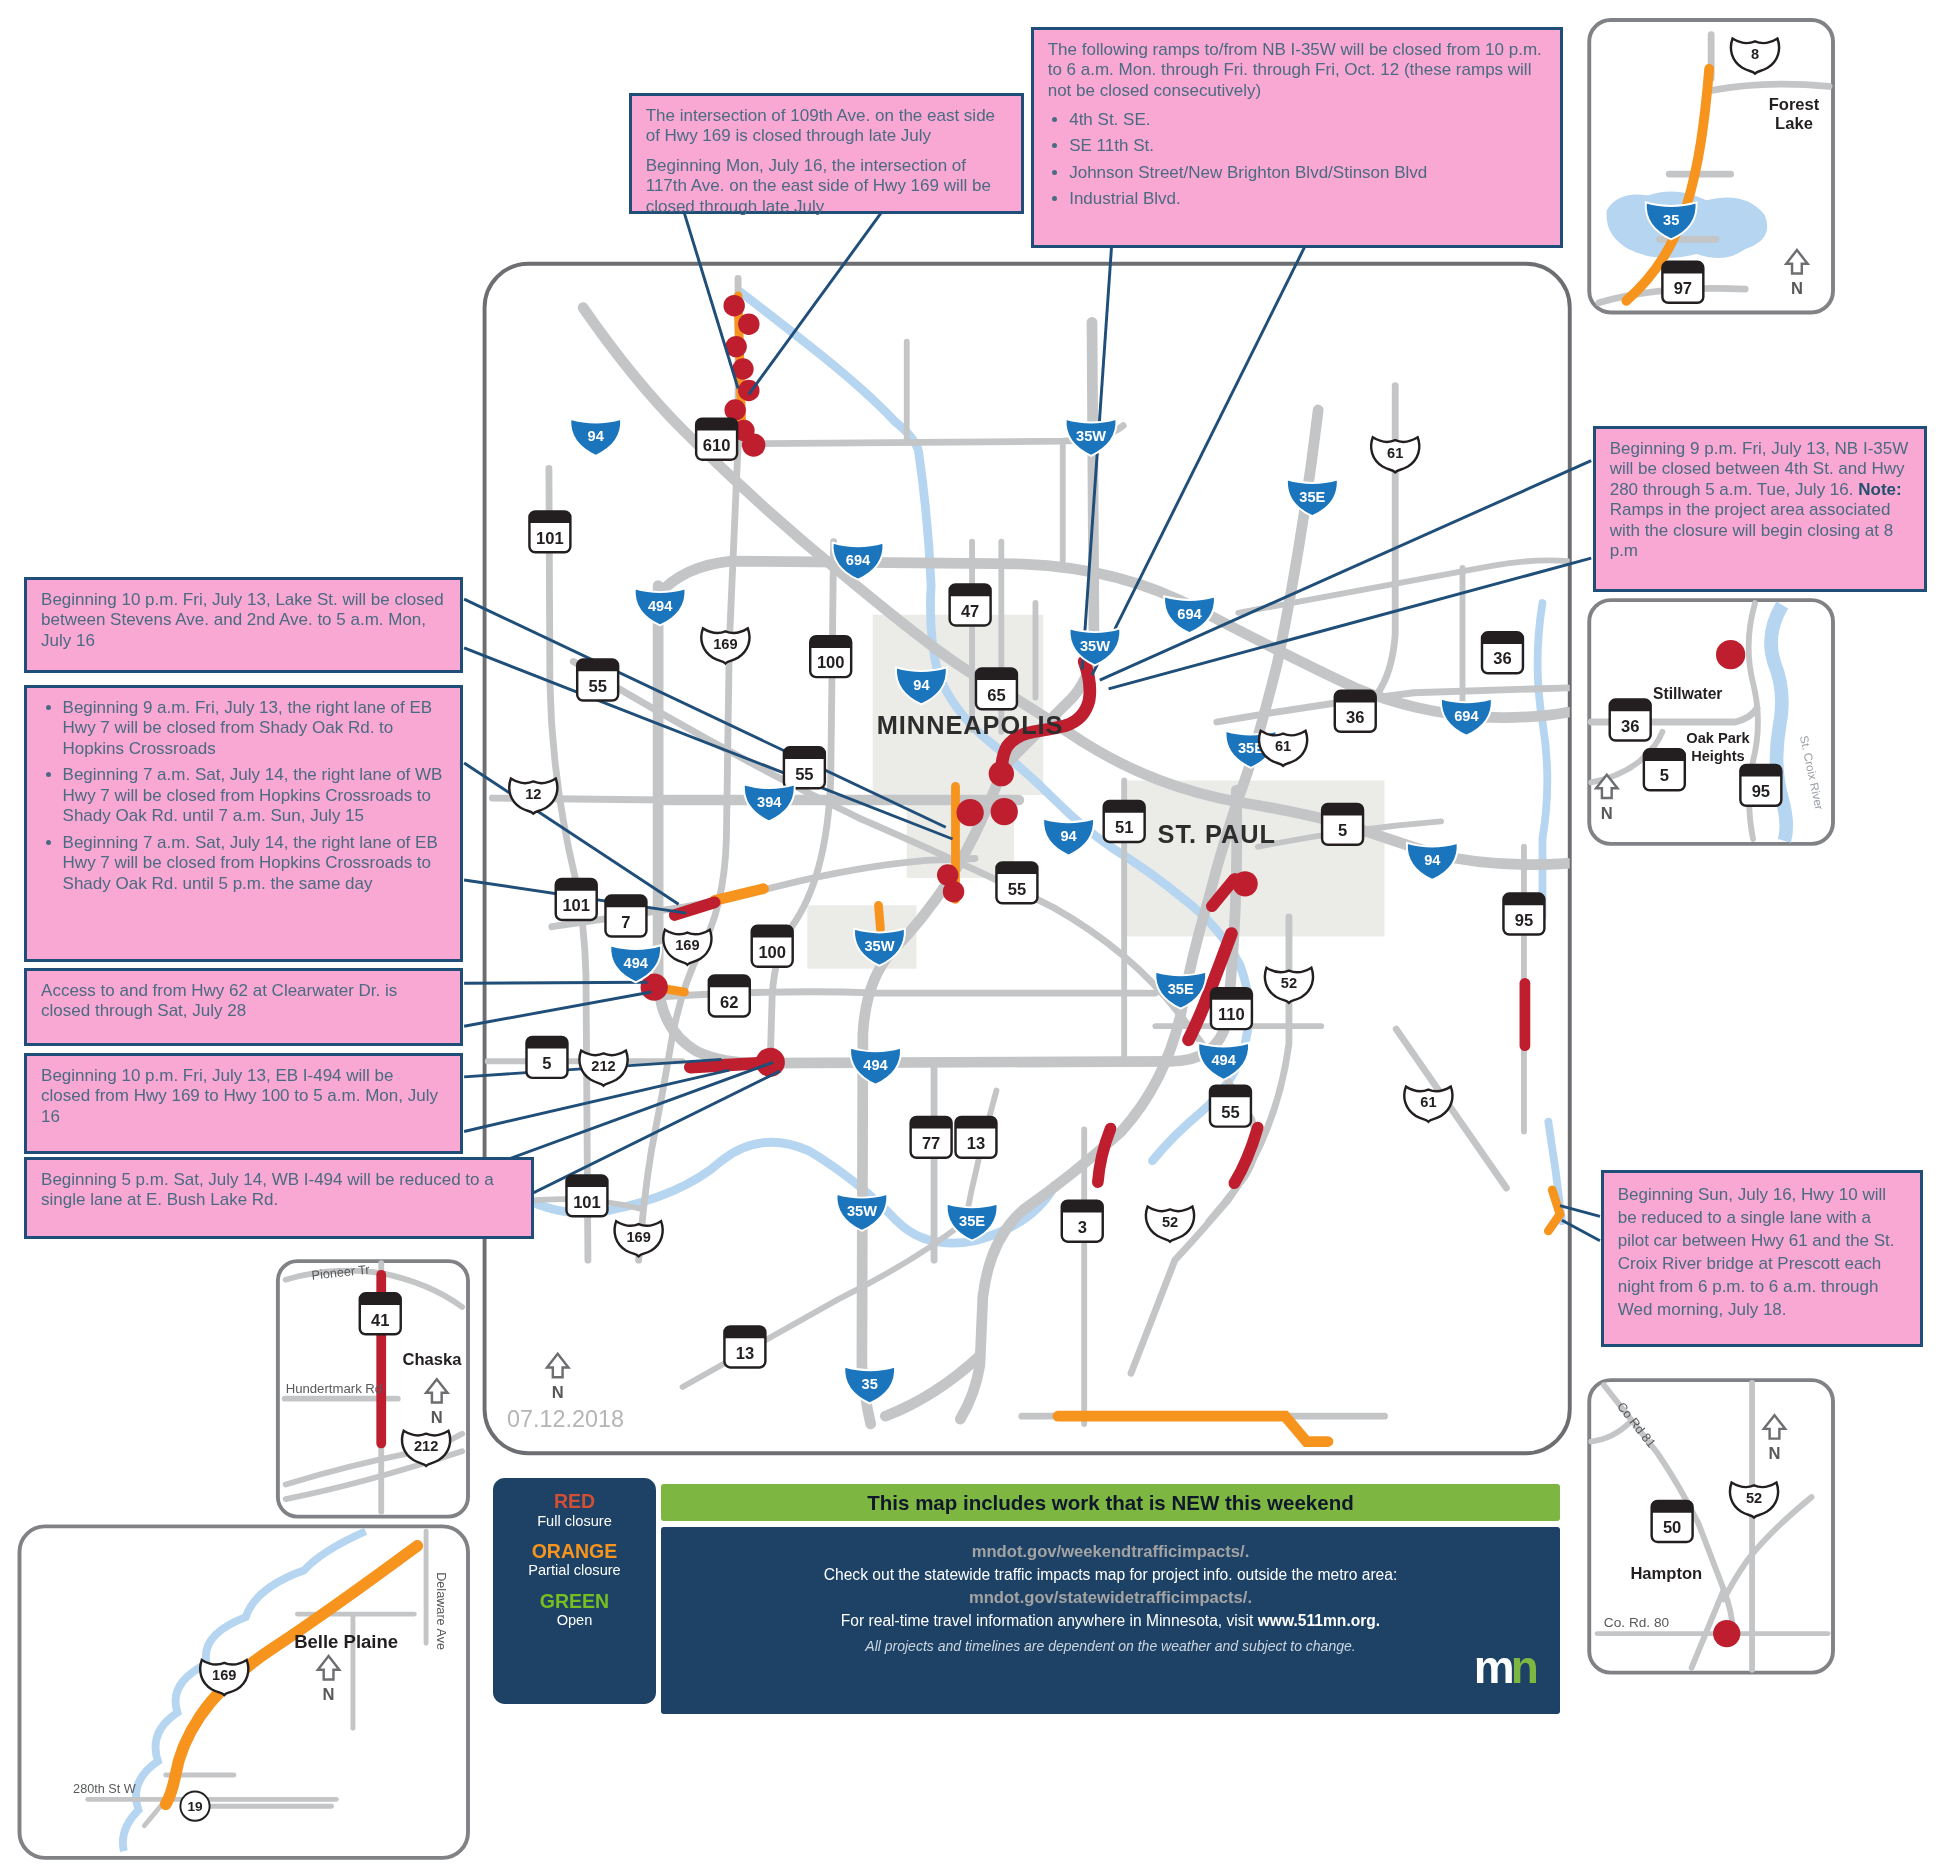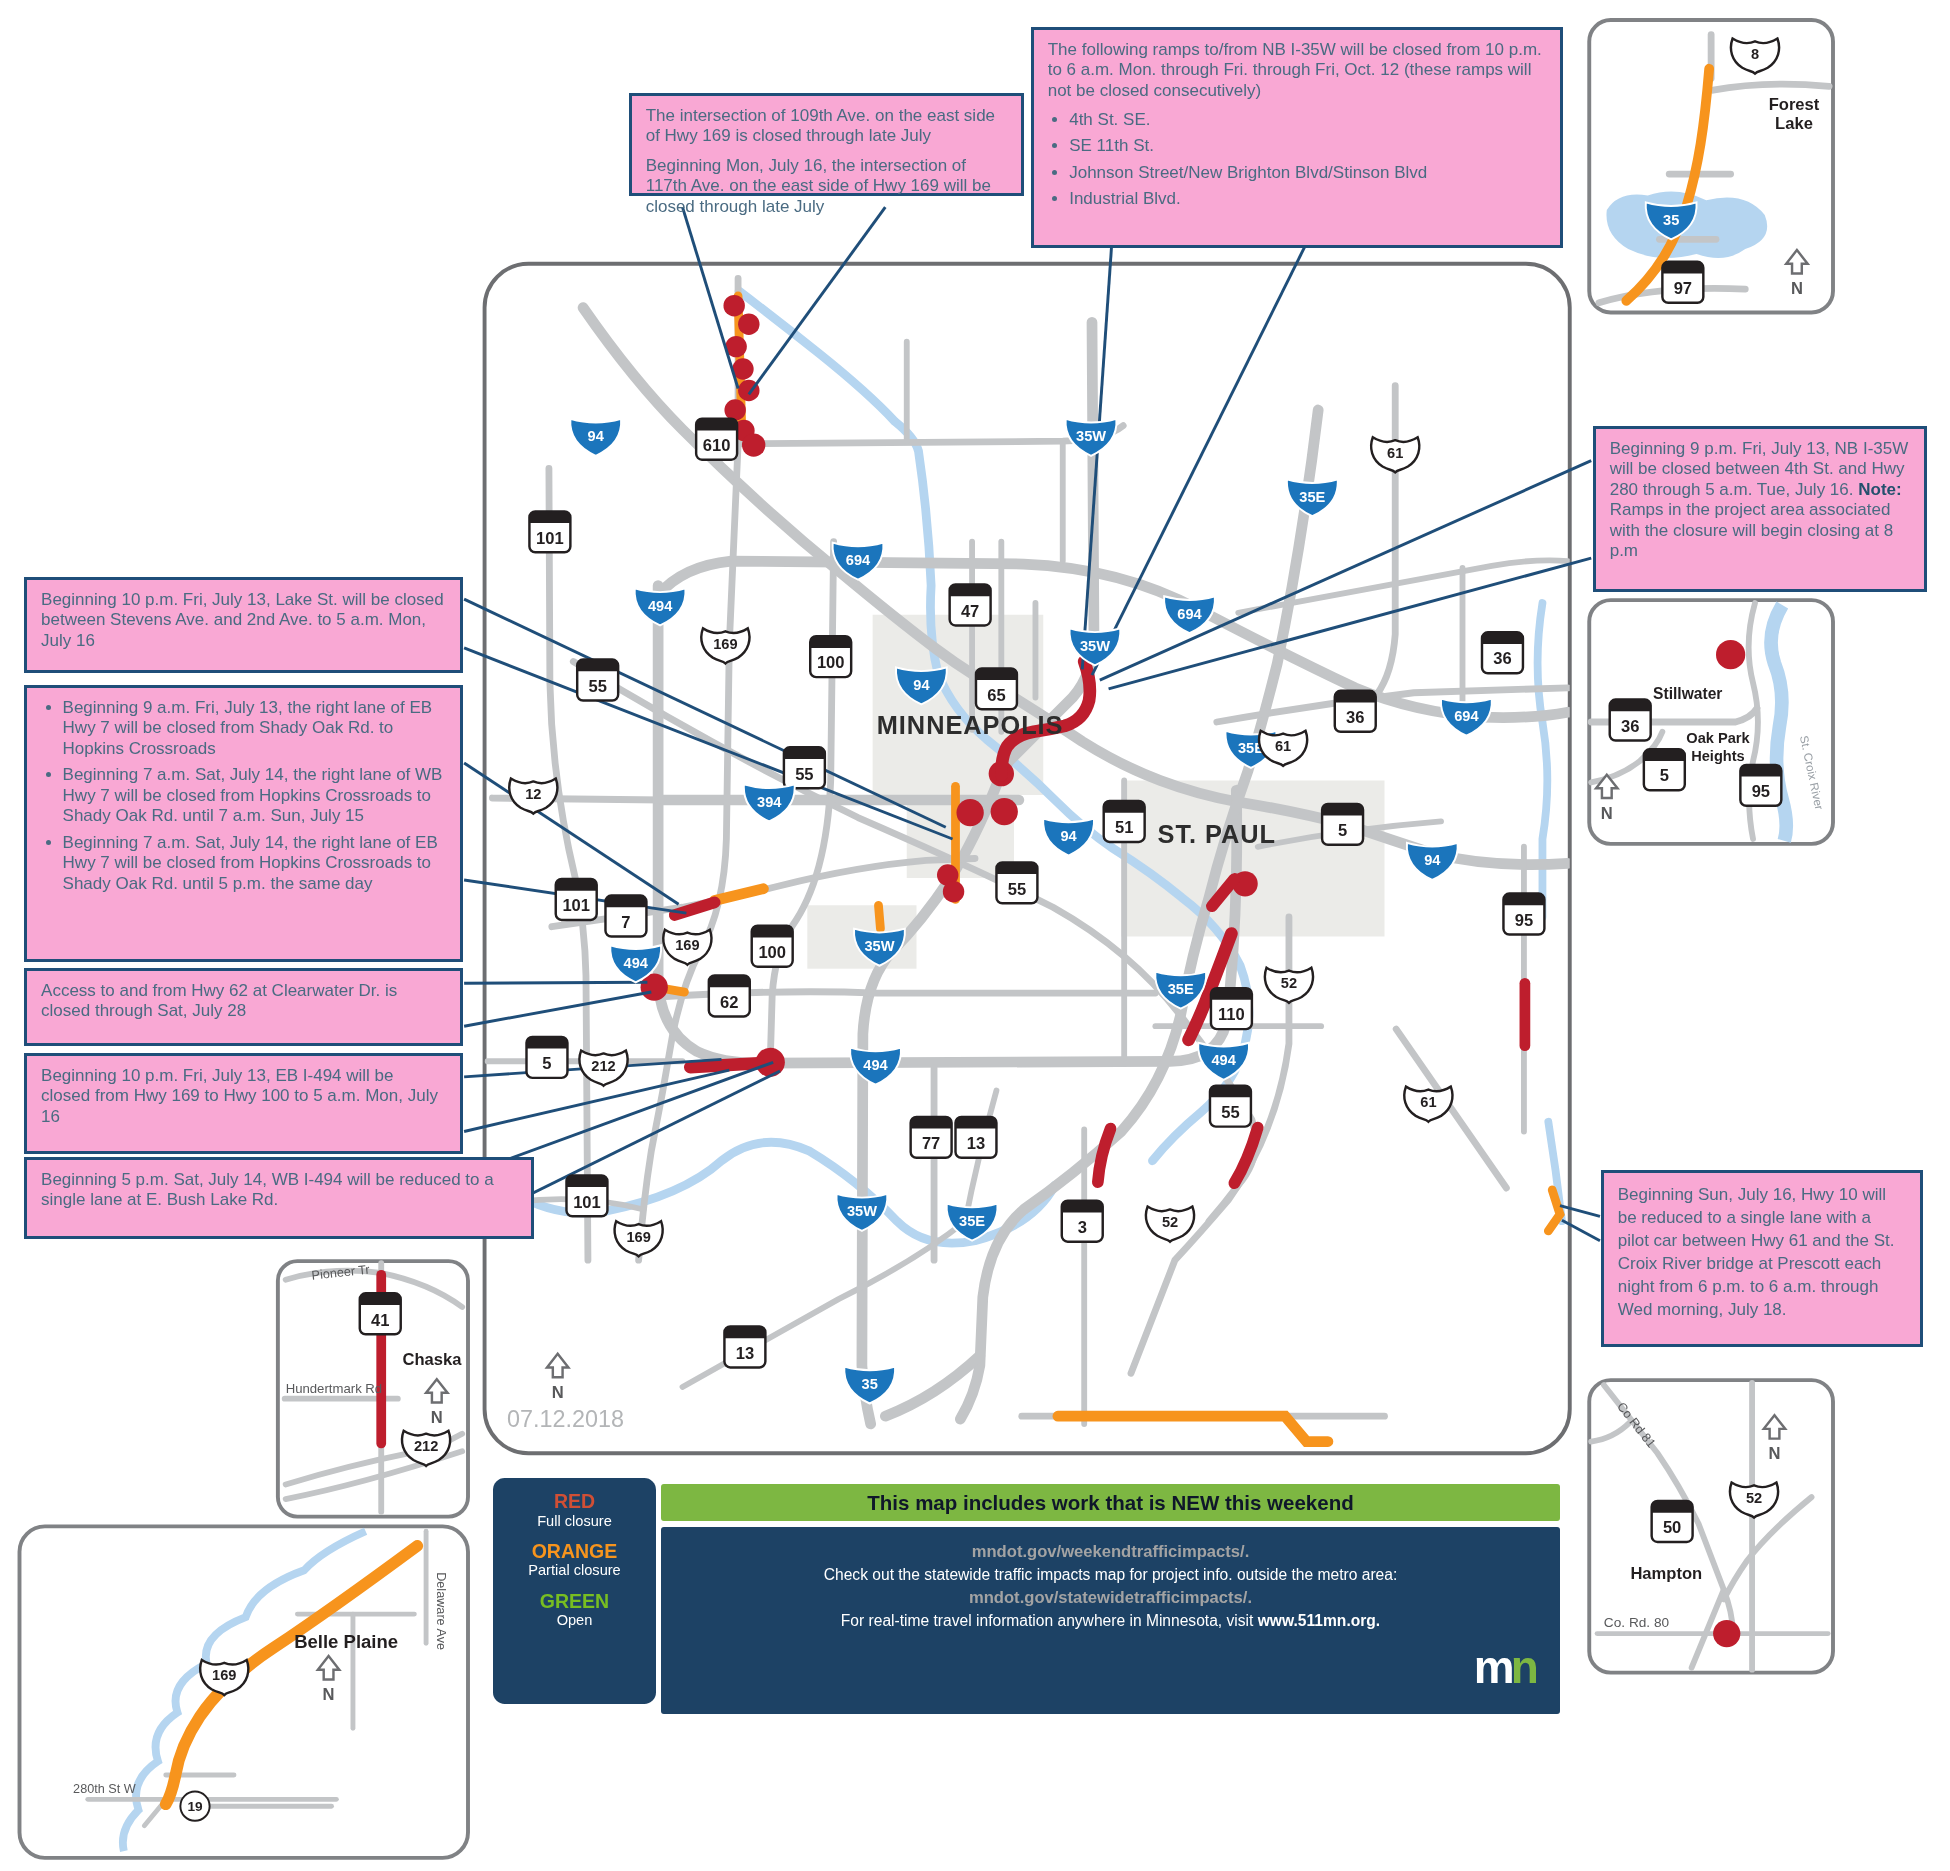"The intersection of 109th Ave." div.callout { height: 103px -> 121px }
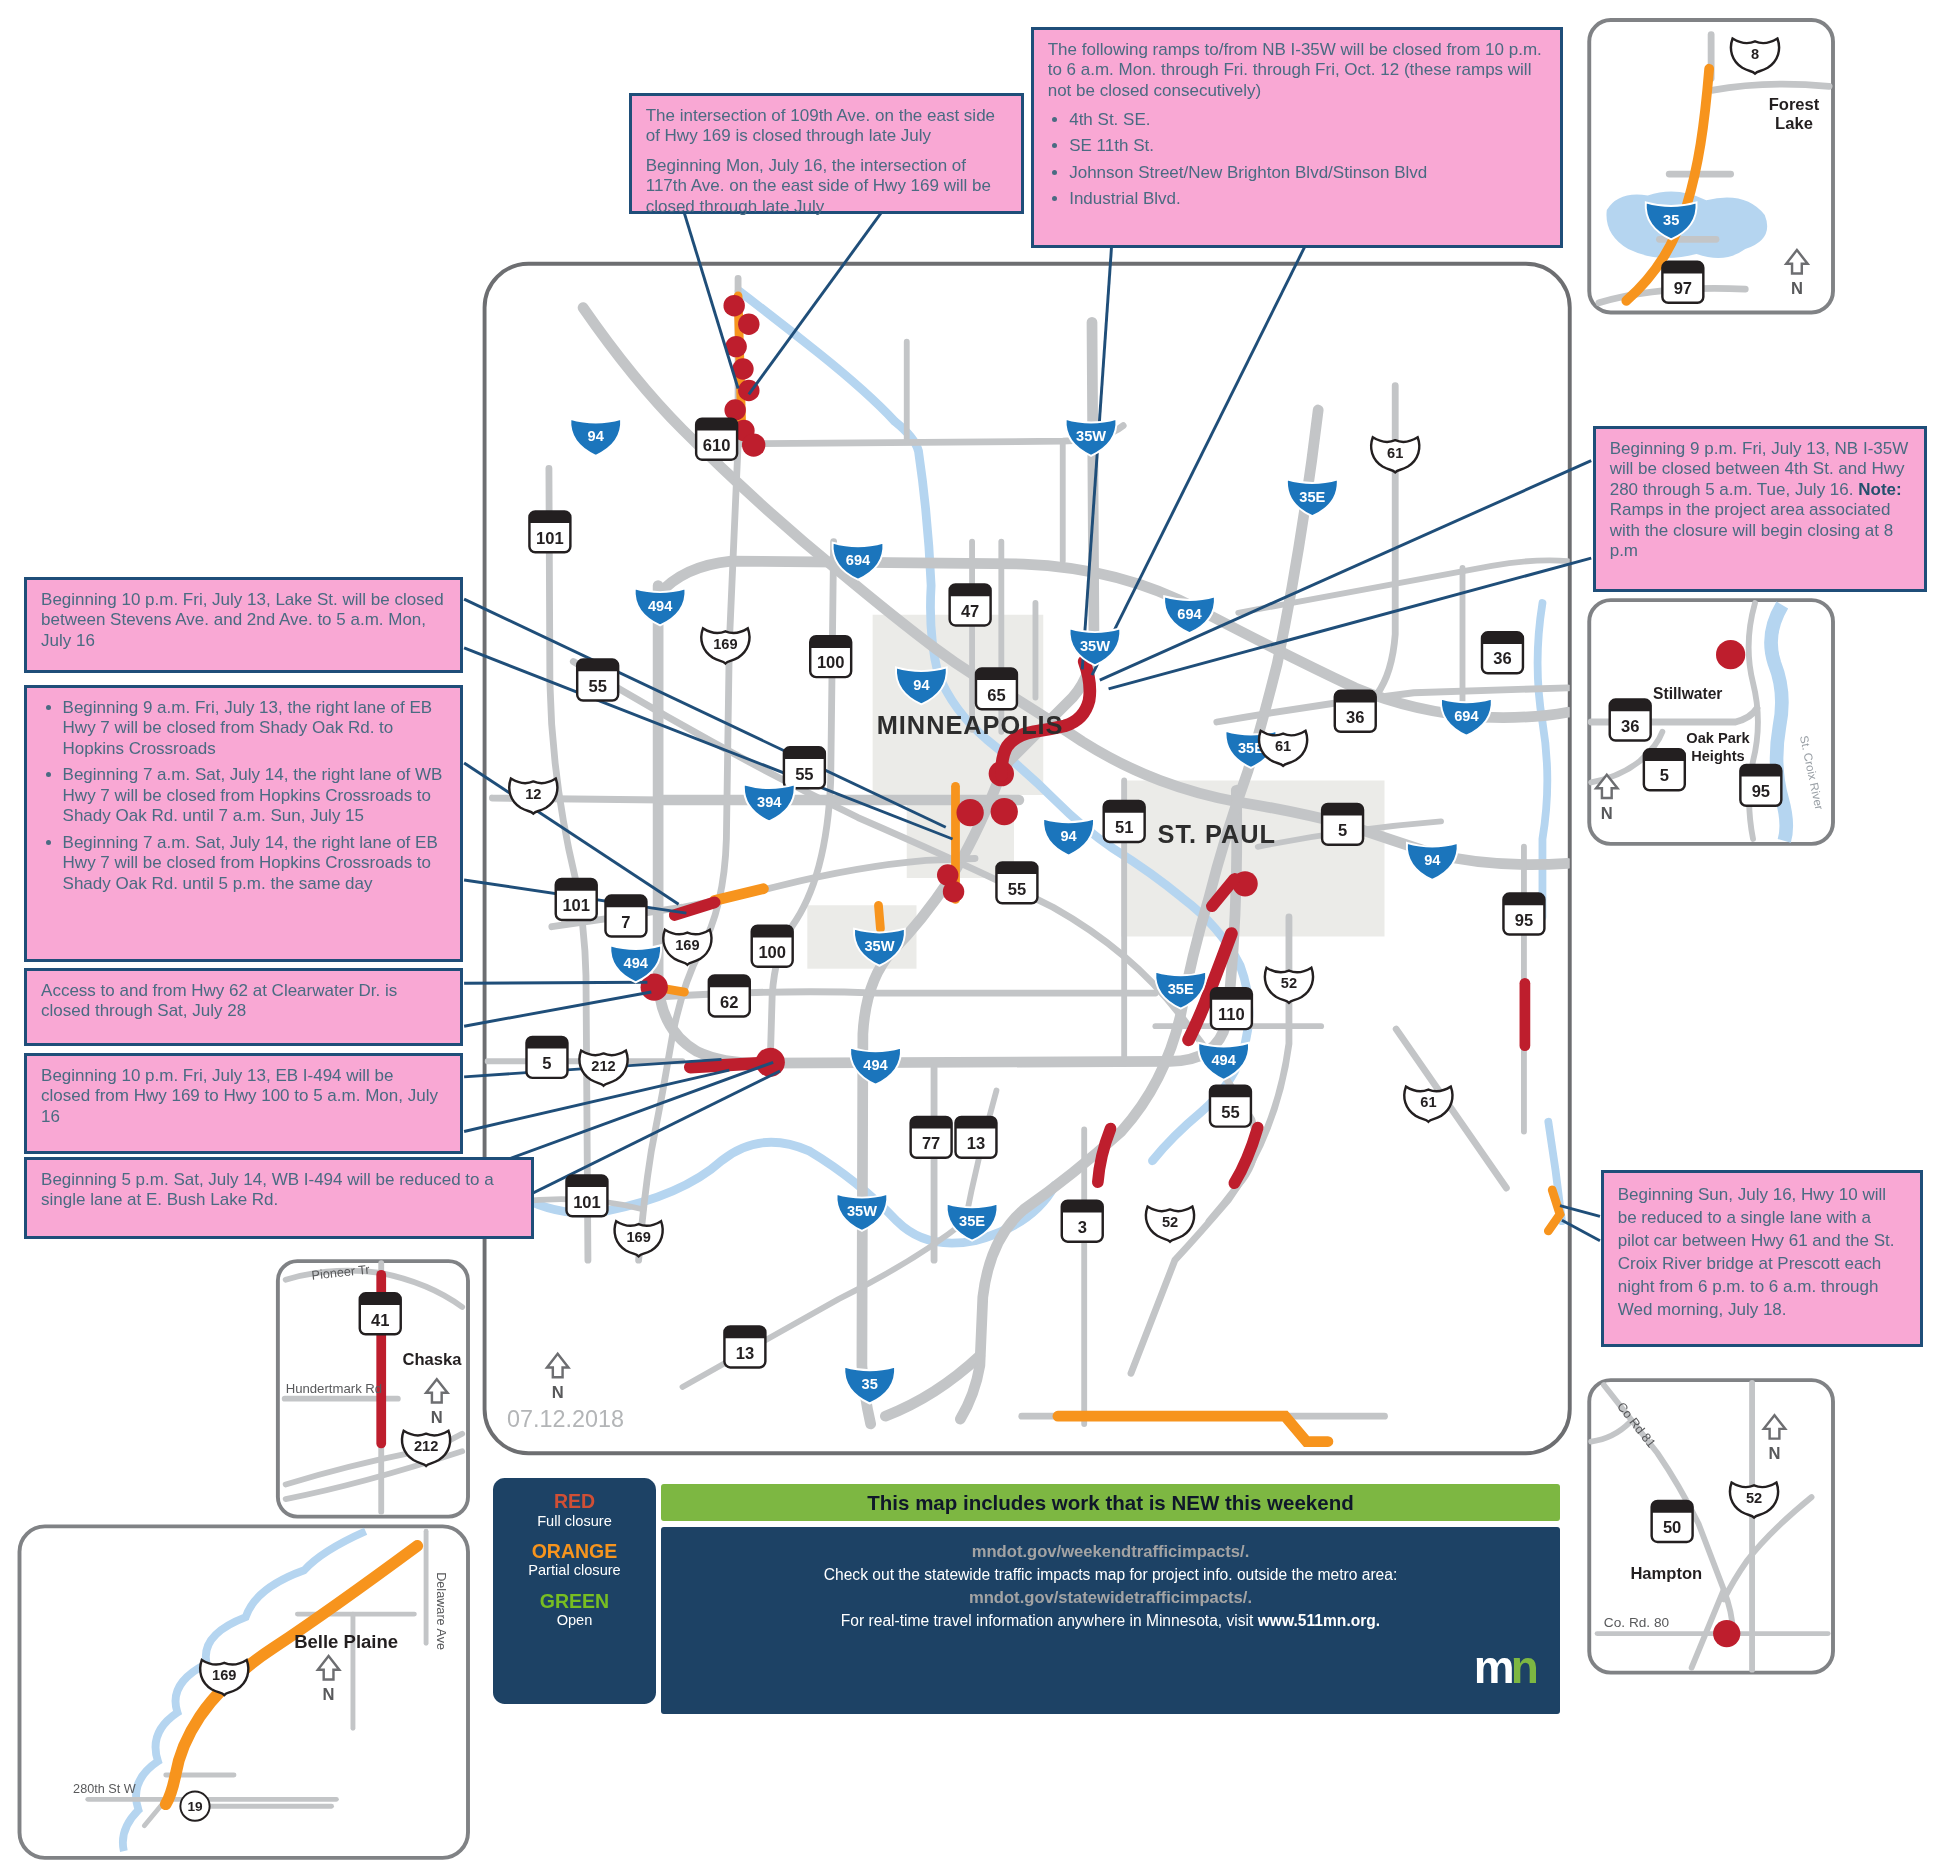"All projects and timelines are" div.disclaimer { html: none -> <div>All projects and timelines are dependent on the weather and subject to change.</div> }
